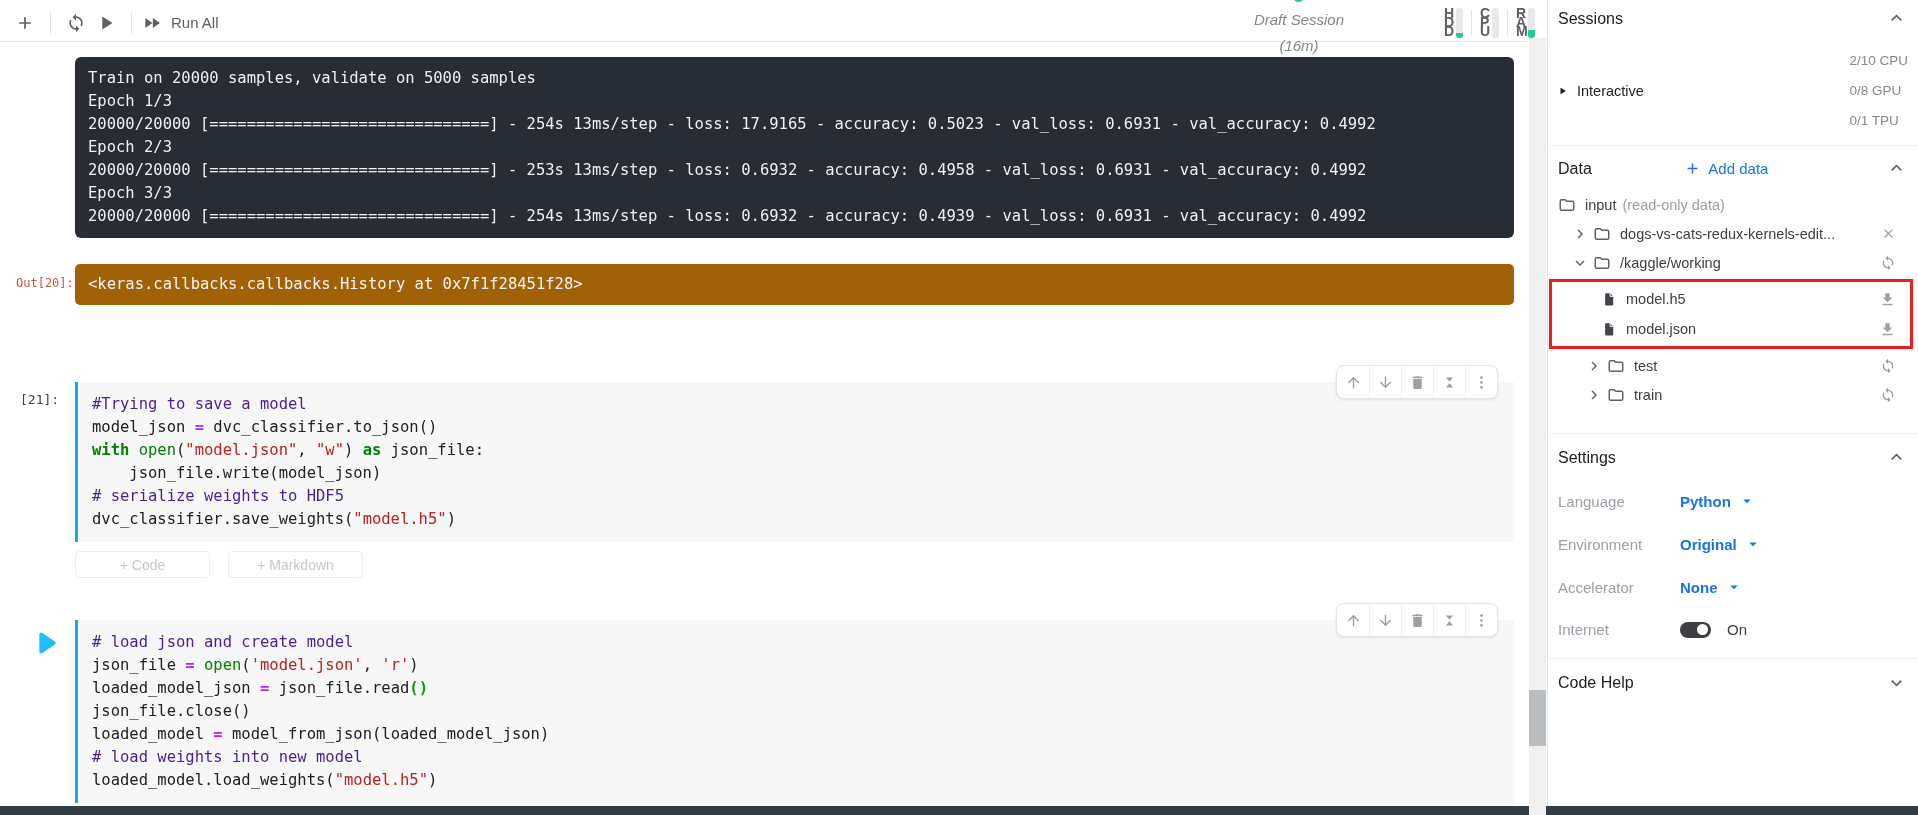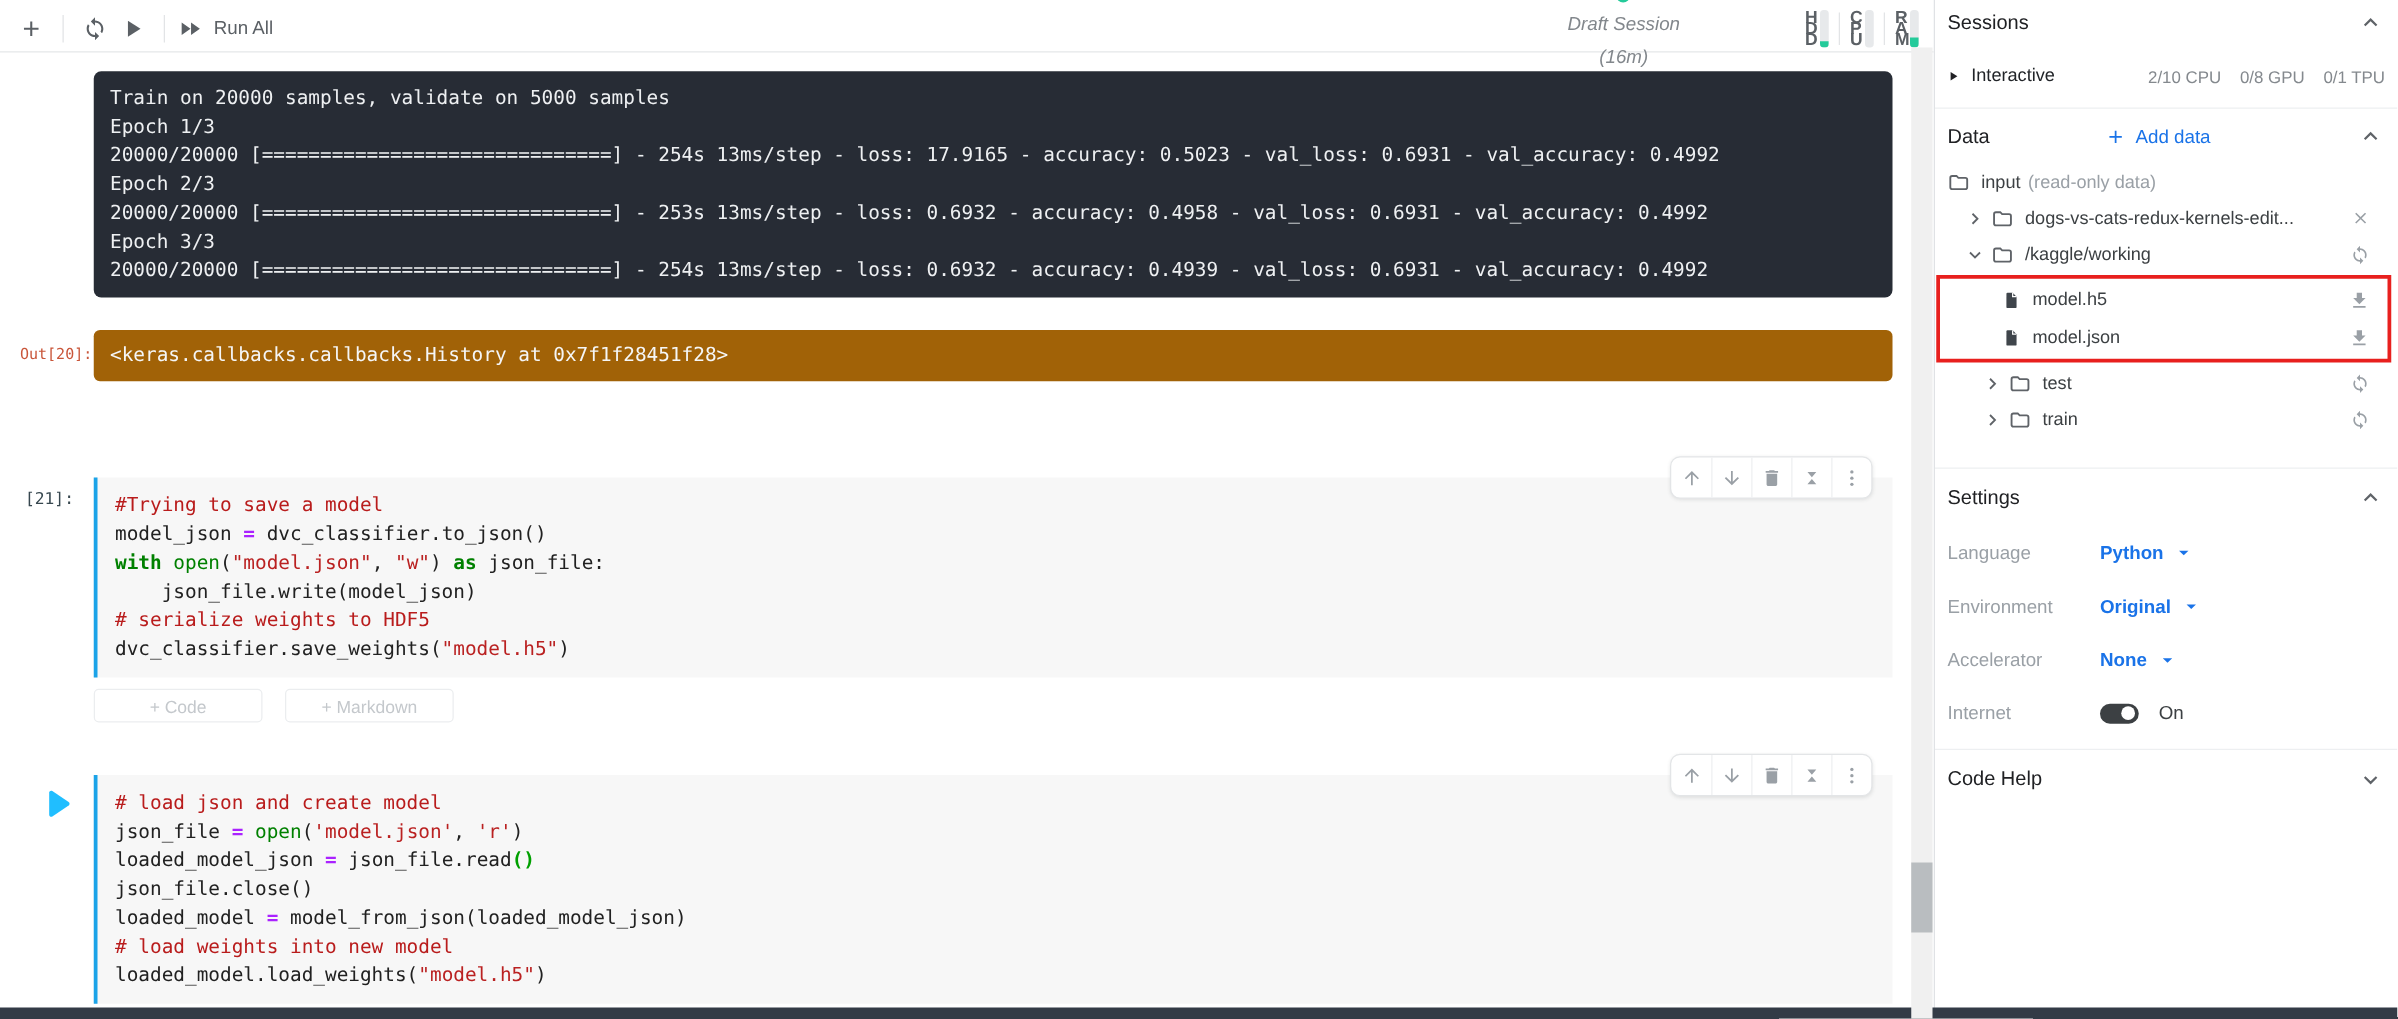"2/10 CPU" .sess-stats { flex-direction: none -> column }
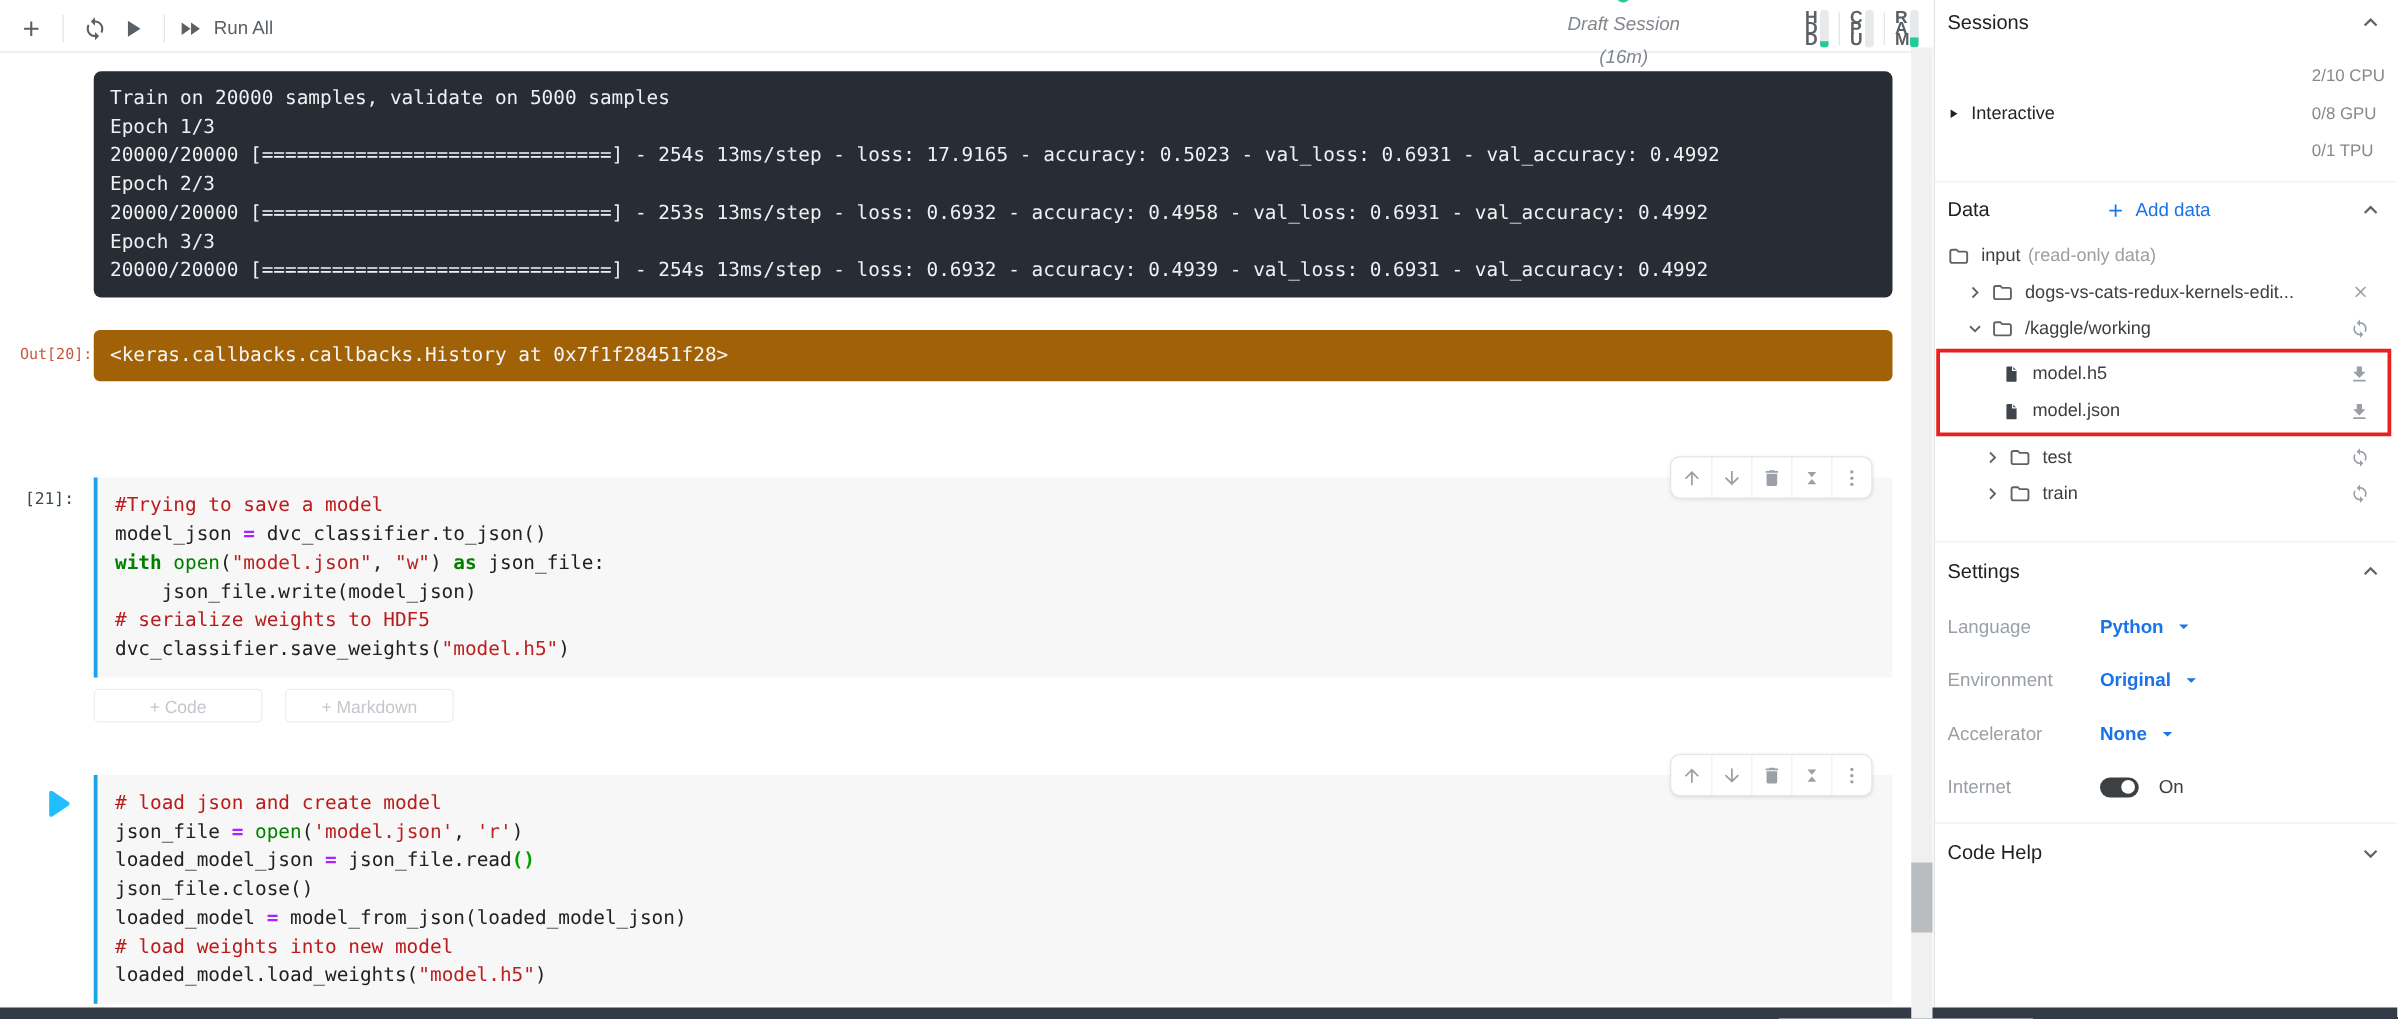"#Trying to save a model" .cm { color: #b91c1c -> #4c1d95 }
